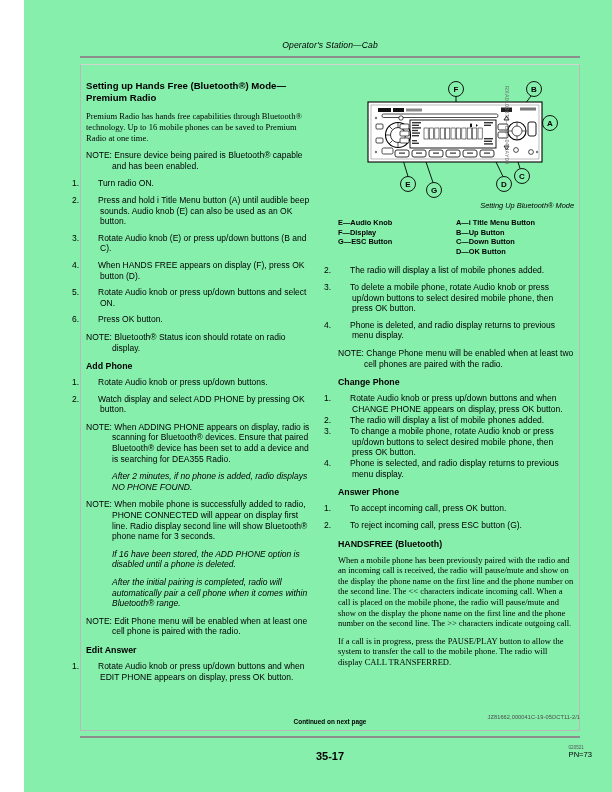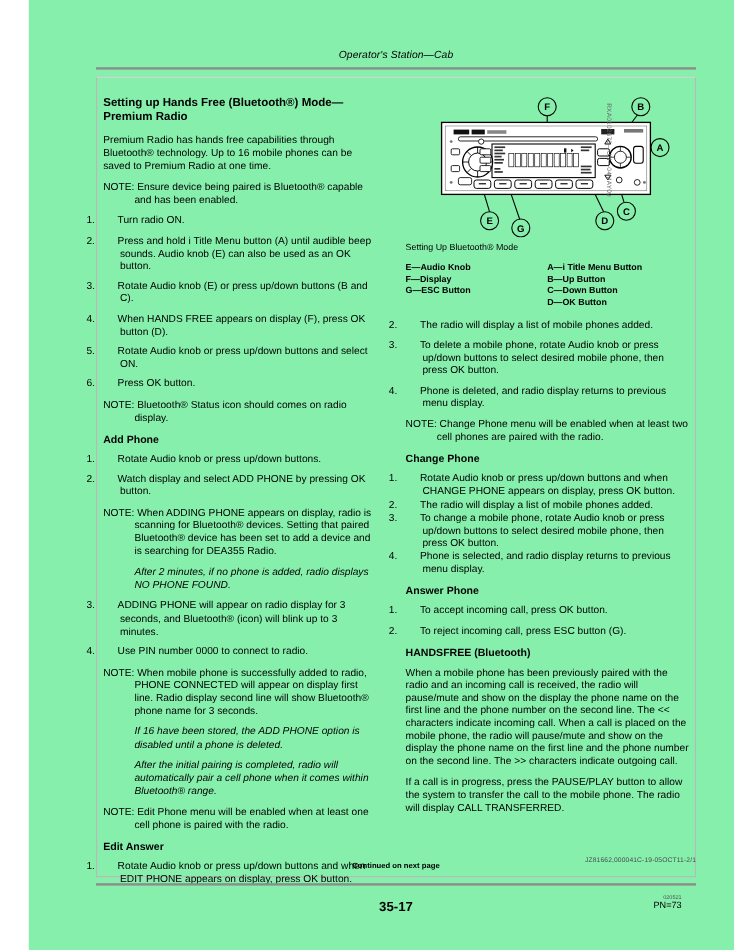"Premium Radio has hands free" p.body { font-family: none -> Liberation Serif, serif }
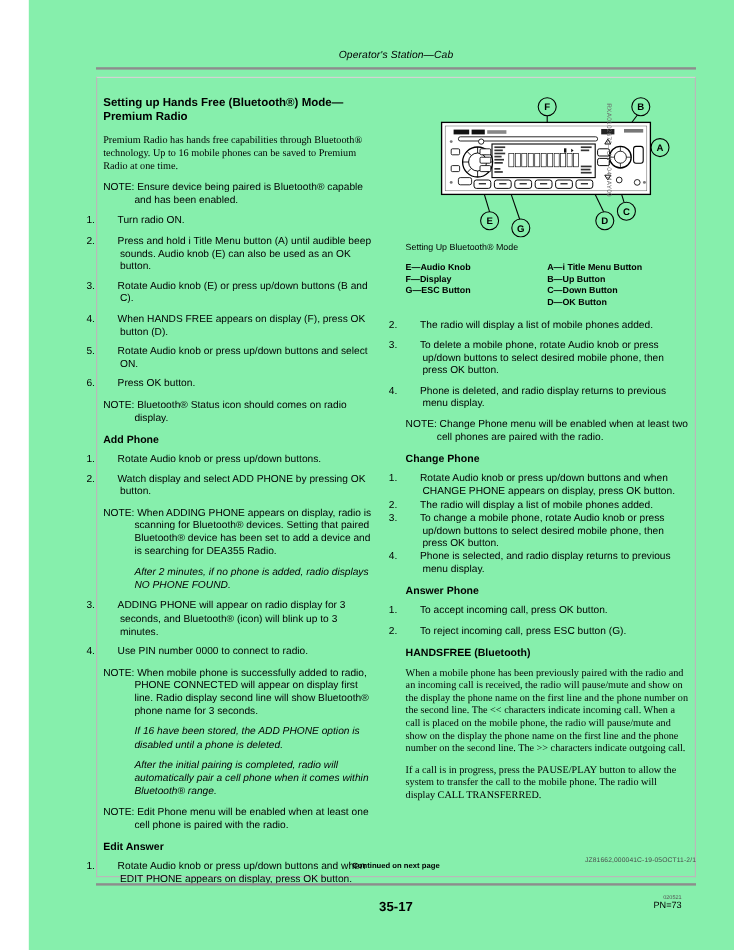"Setting Up Bluetooth® Mode" .fig-caption { font-style: none -> italic; text-align: left -> right }
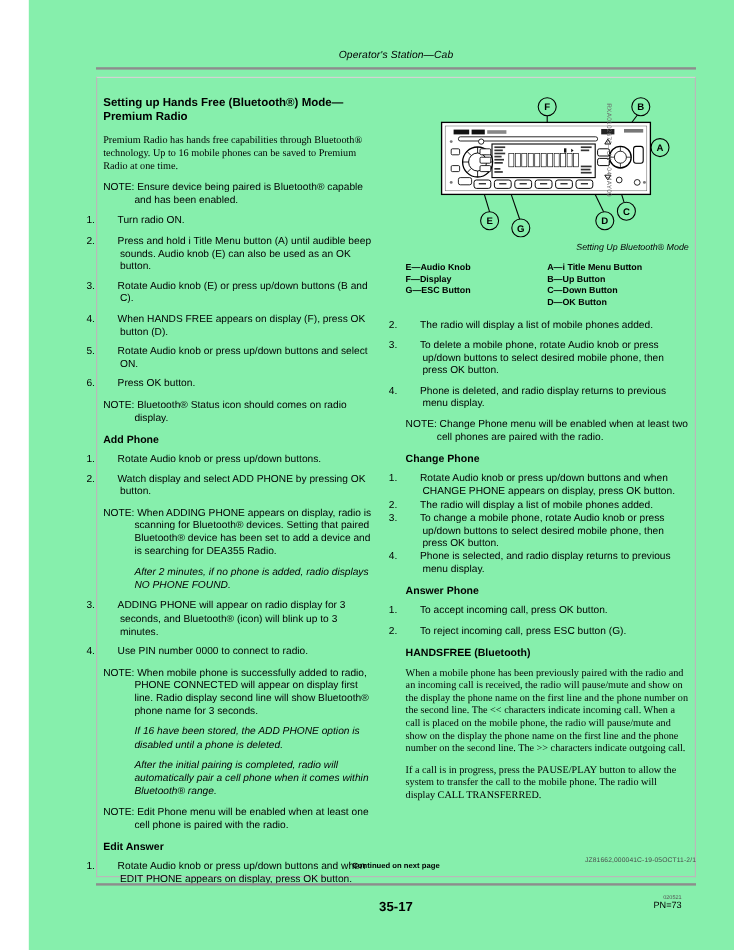"NOTE: Bluetooth® Status icon should" p.note { text: comes -> rotate }
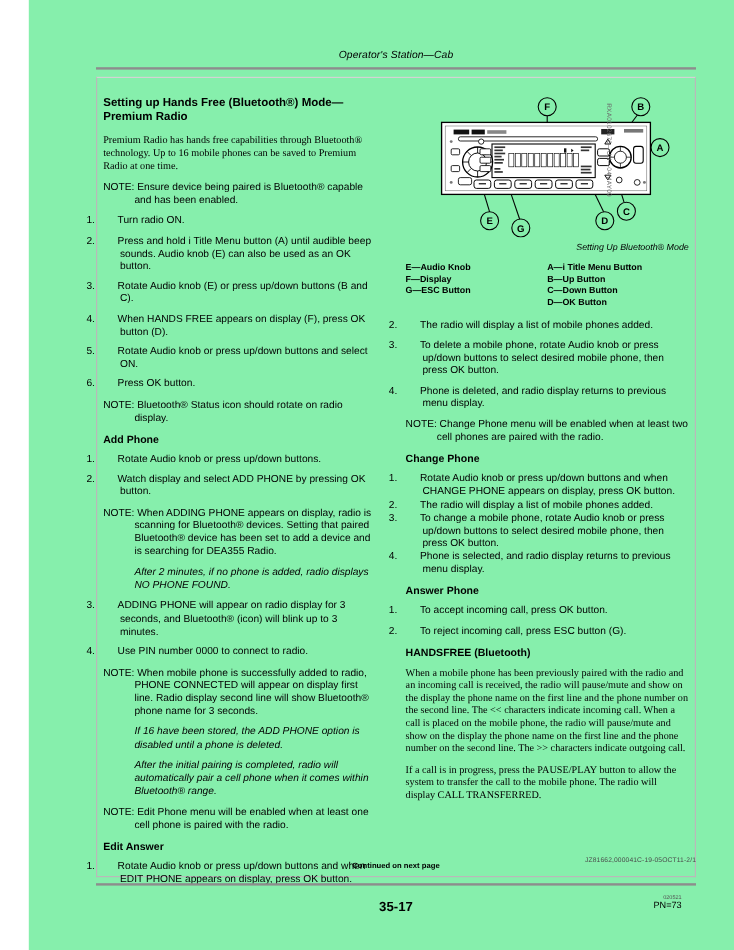"NOTE: When ADDING PHONE appears" p.note { text: Setting -> Ensure }
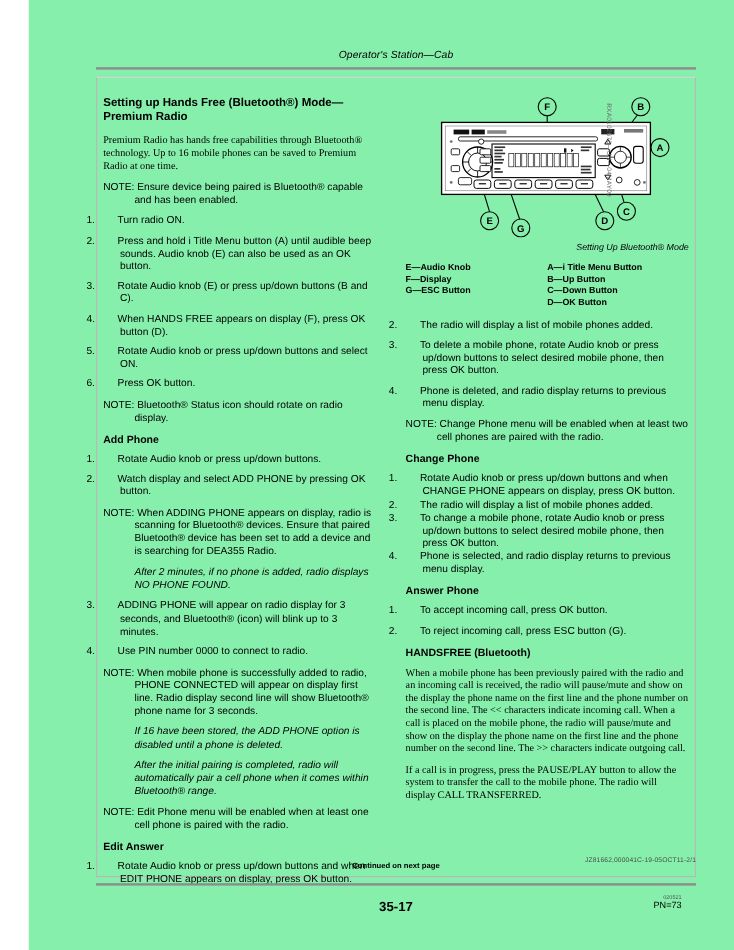"3. ADDING PHONE will appear" ol.steps { html: <ol> <li><span>3.</span><span>ADDING PHONE will appear on radio display for 3 seconds, and Bluetooth® (icon) will blink up to 3 minutes.</span></li> <li><span>4.</span><span>Use PIN number 0000 to connect to radio.</span></li> </ol> -> none }
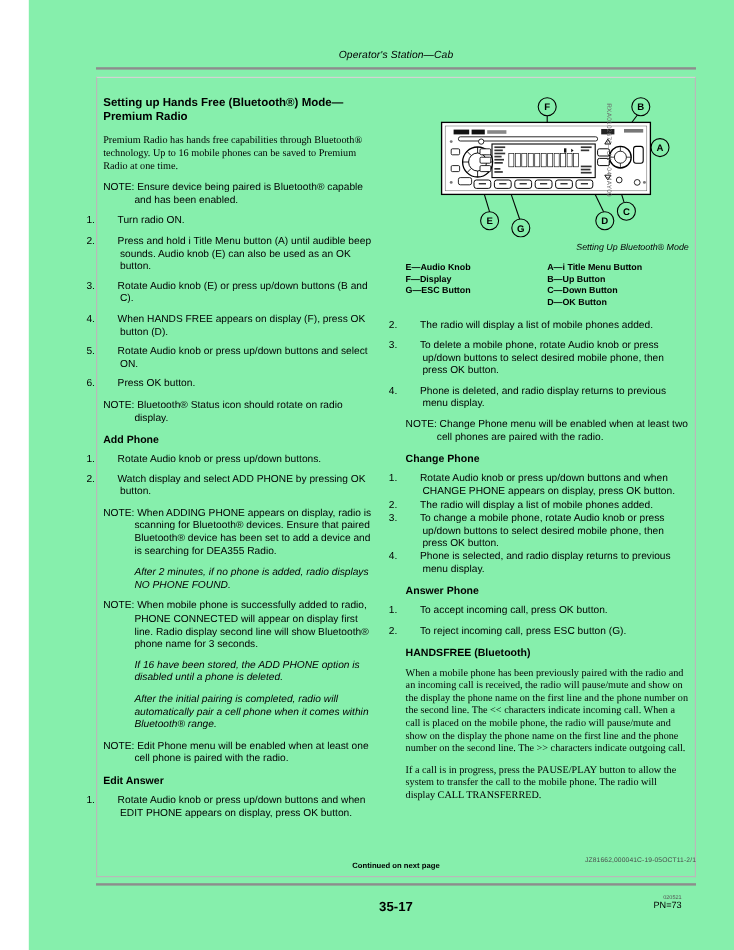"PN=73" .pn-block { right: 68px -> 44px; text-align: right -> left }
